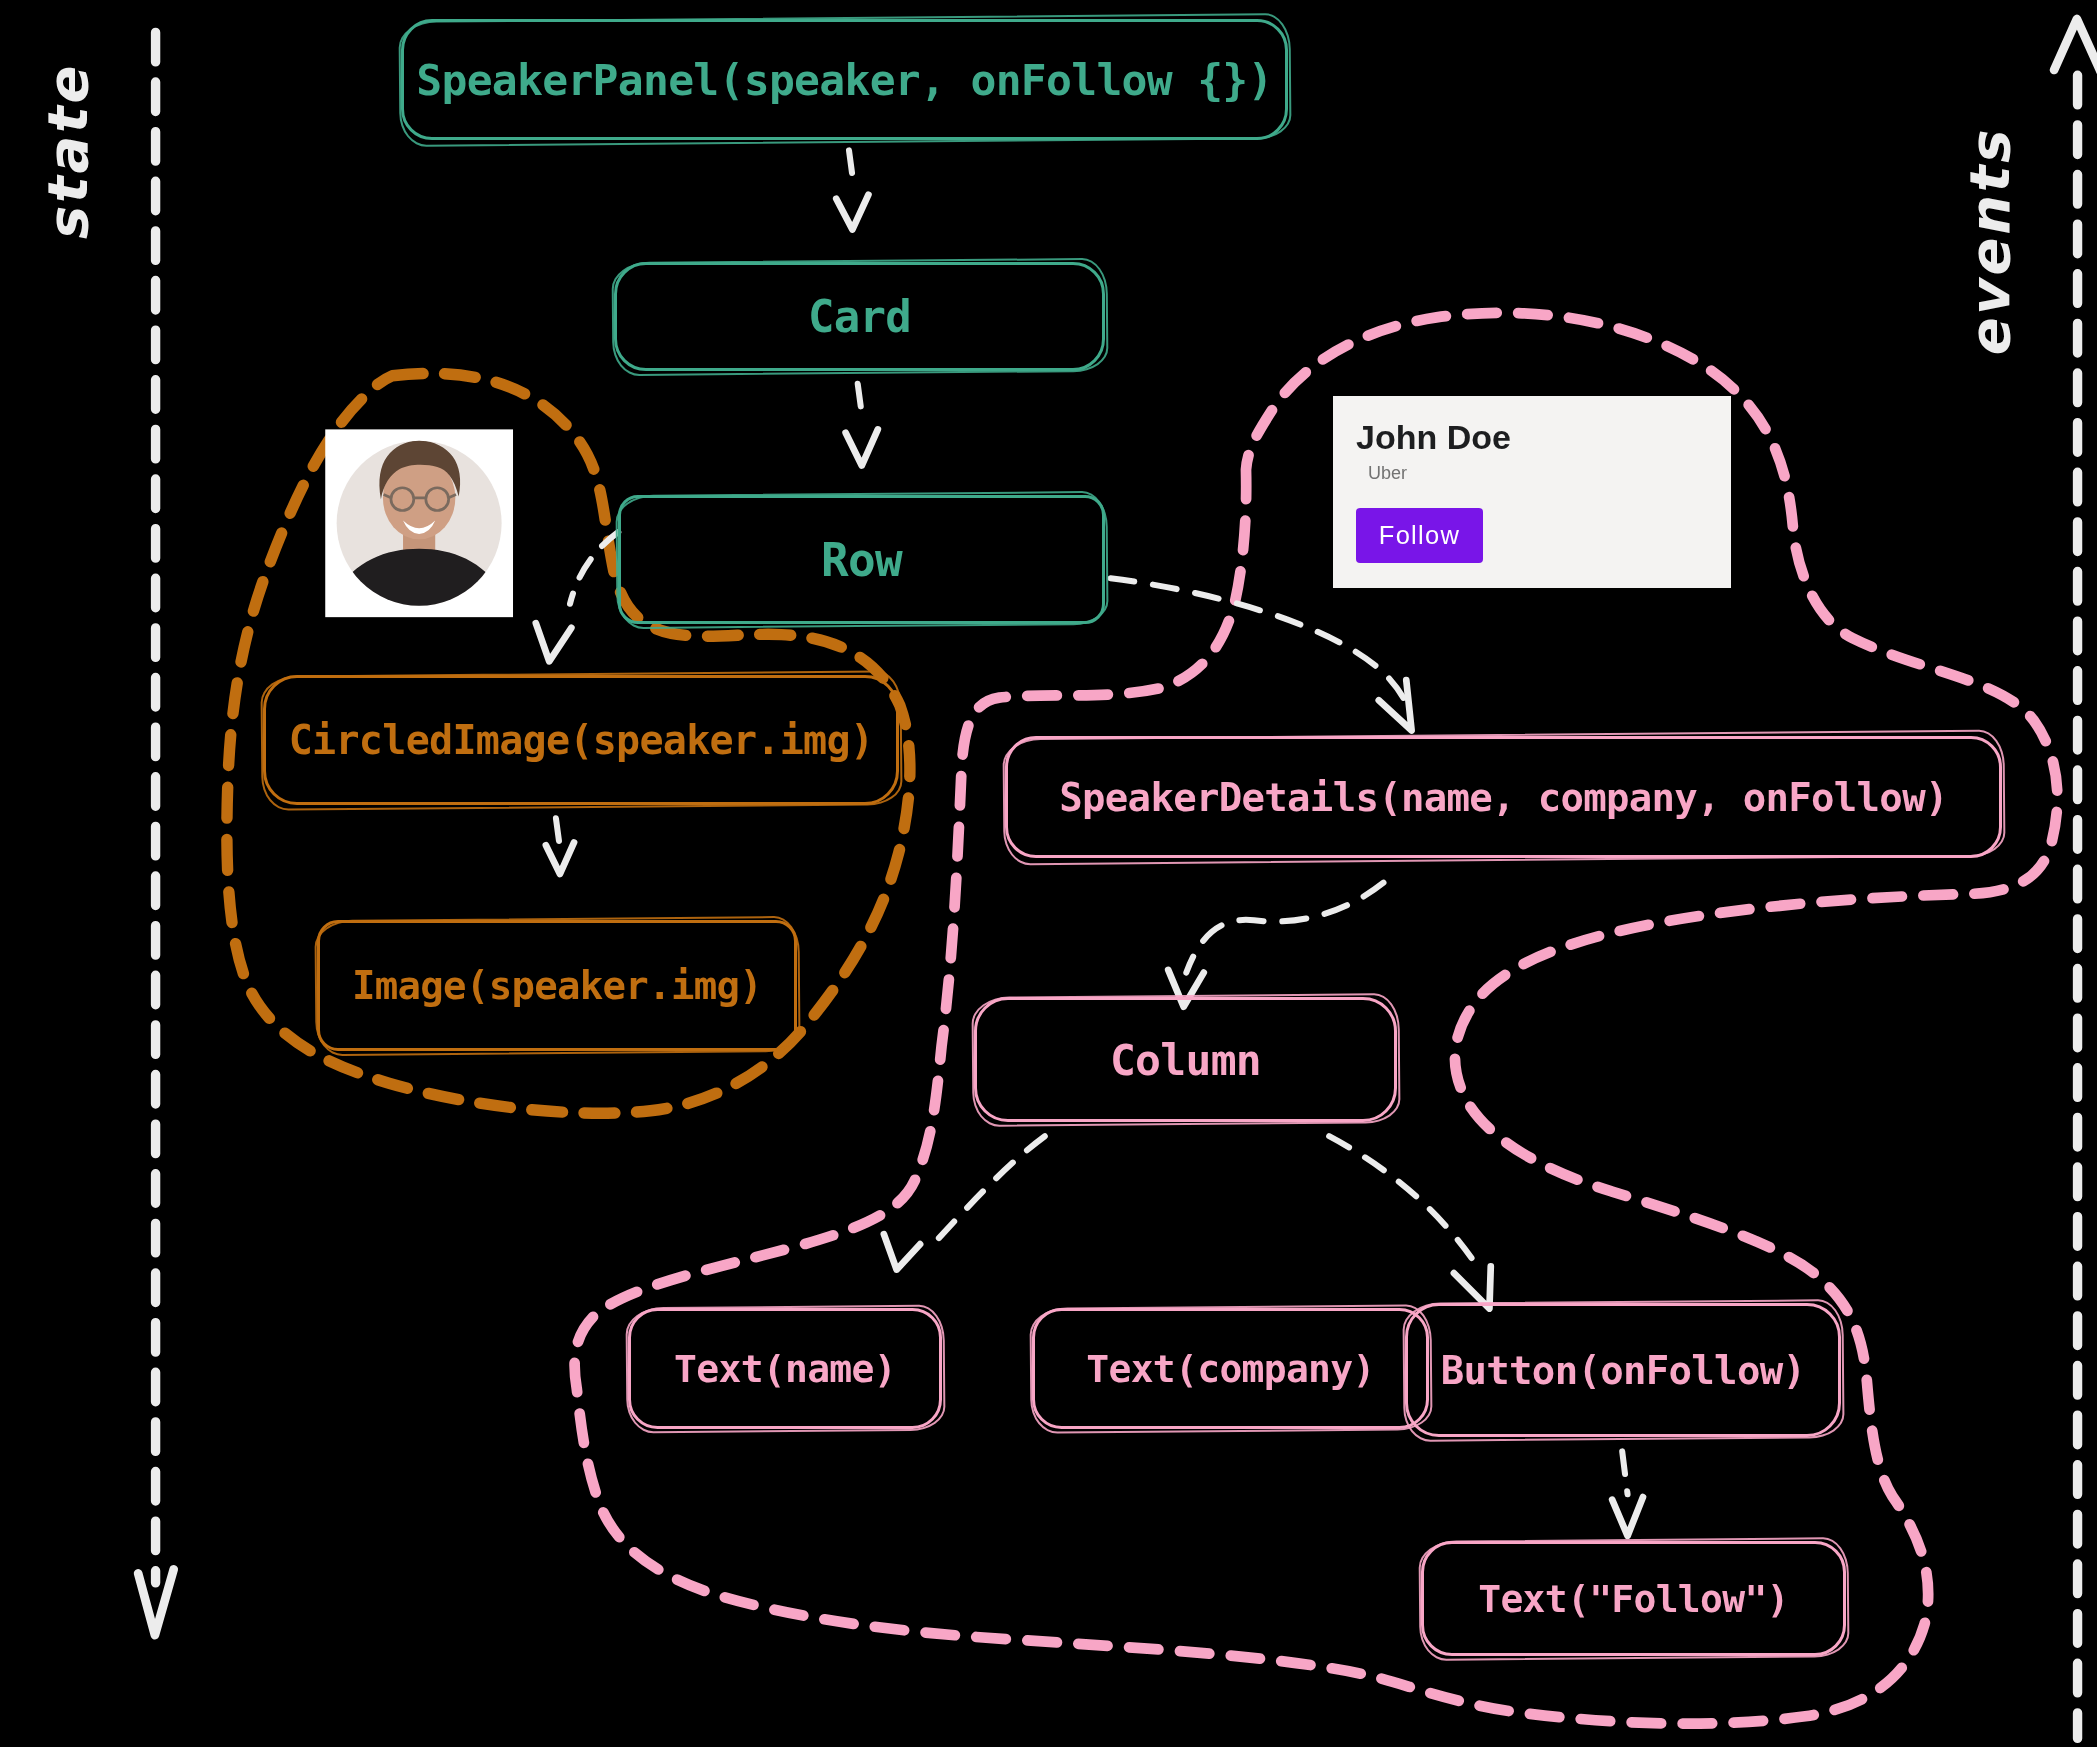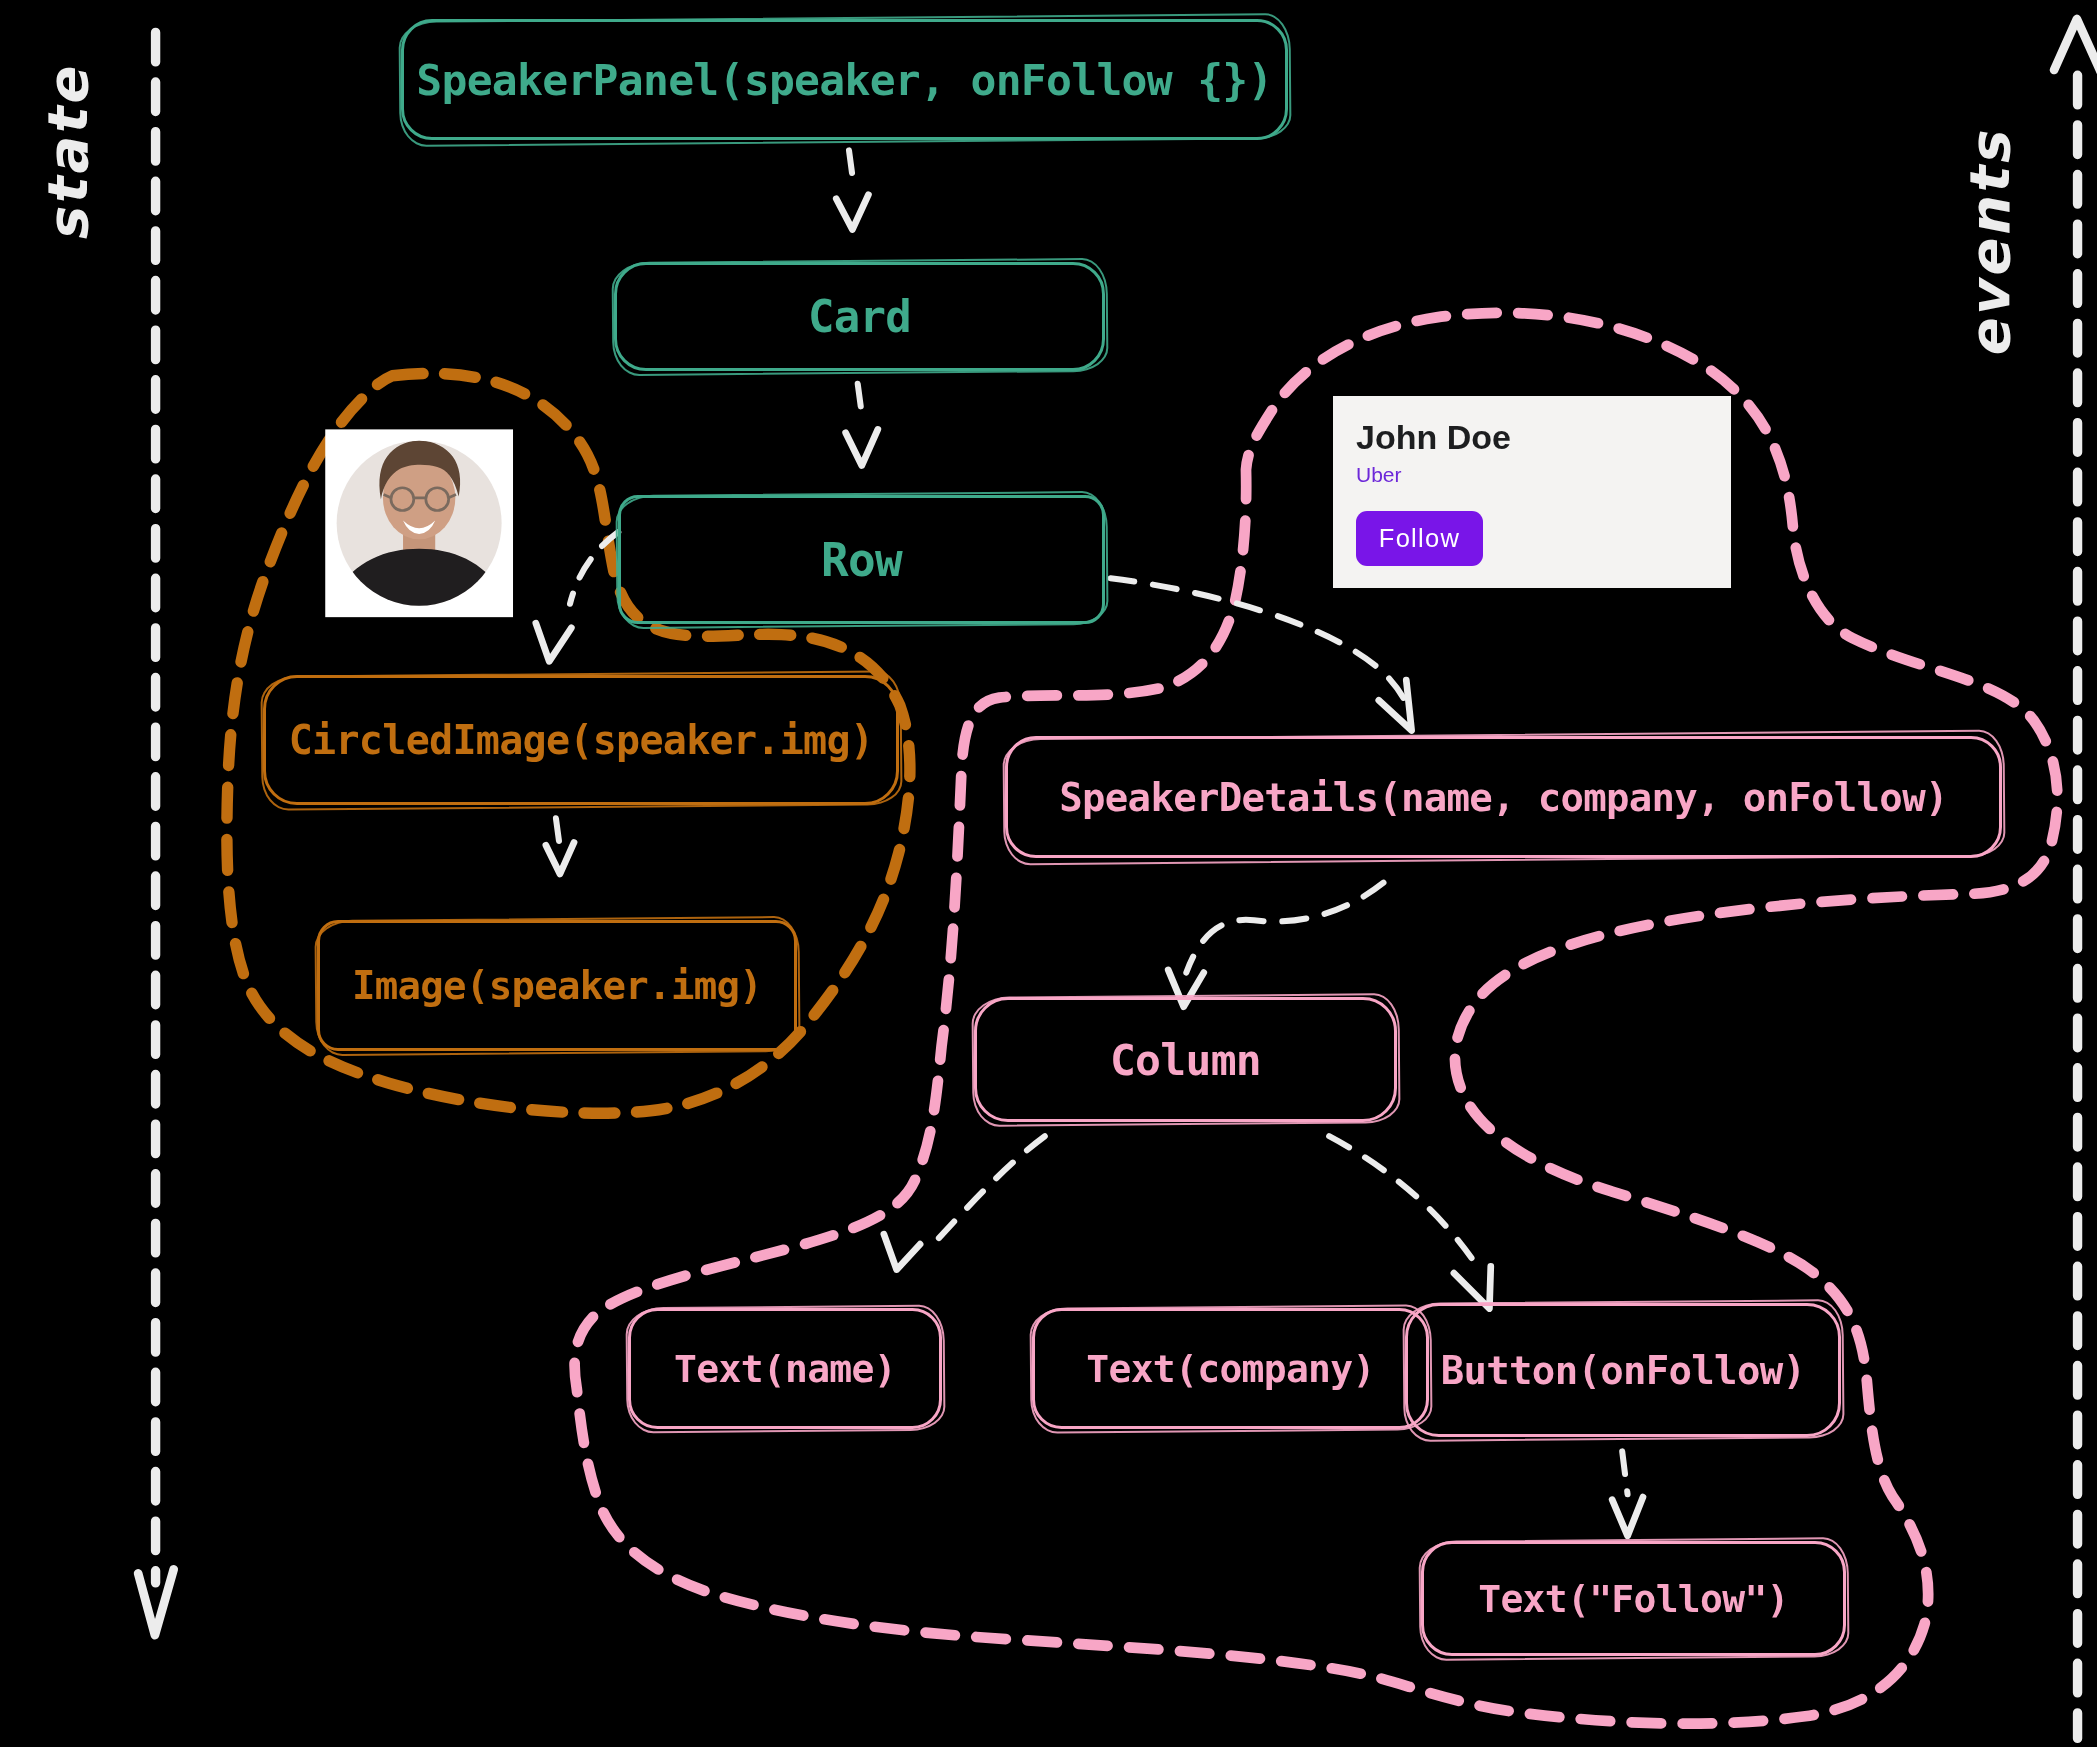"Uber" .preview-company { color: #6d28d9 -> #737373; font-size: 21px -> 18px; margin-left: none -> 12px }
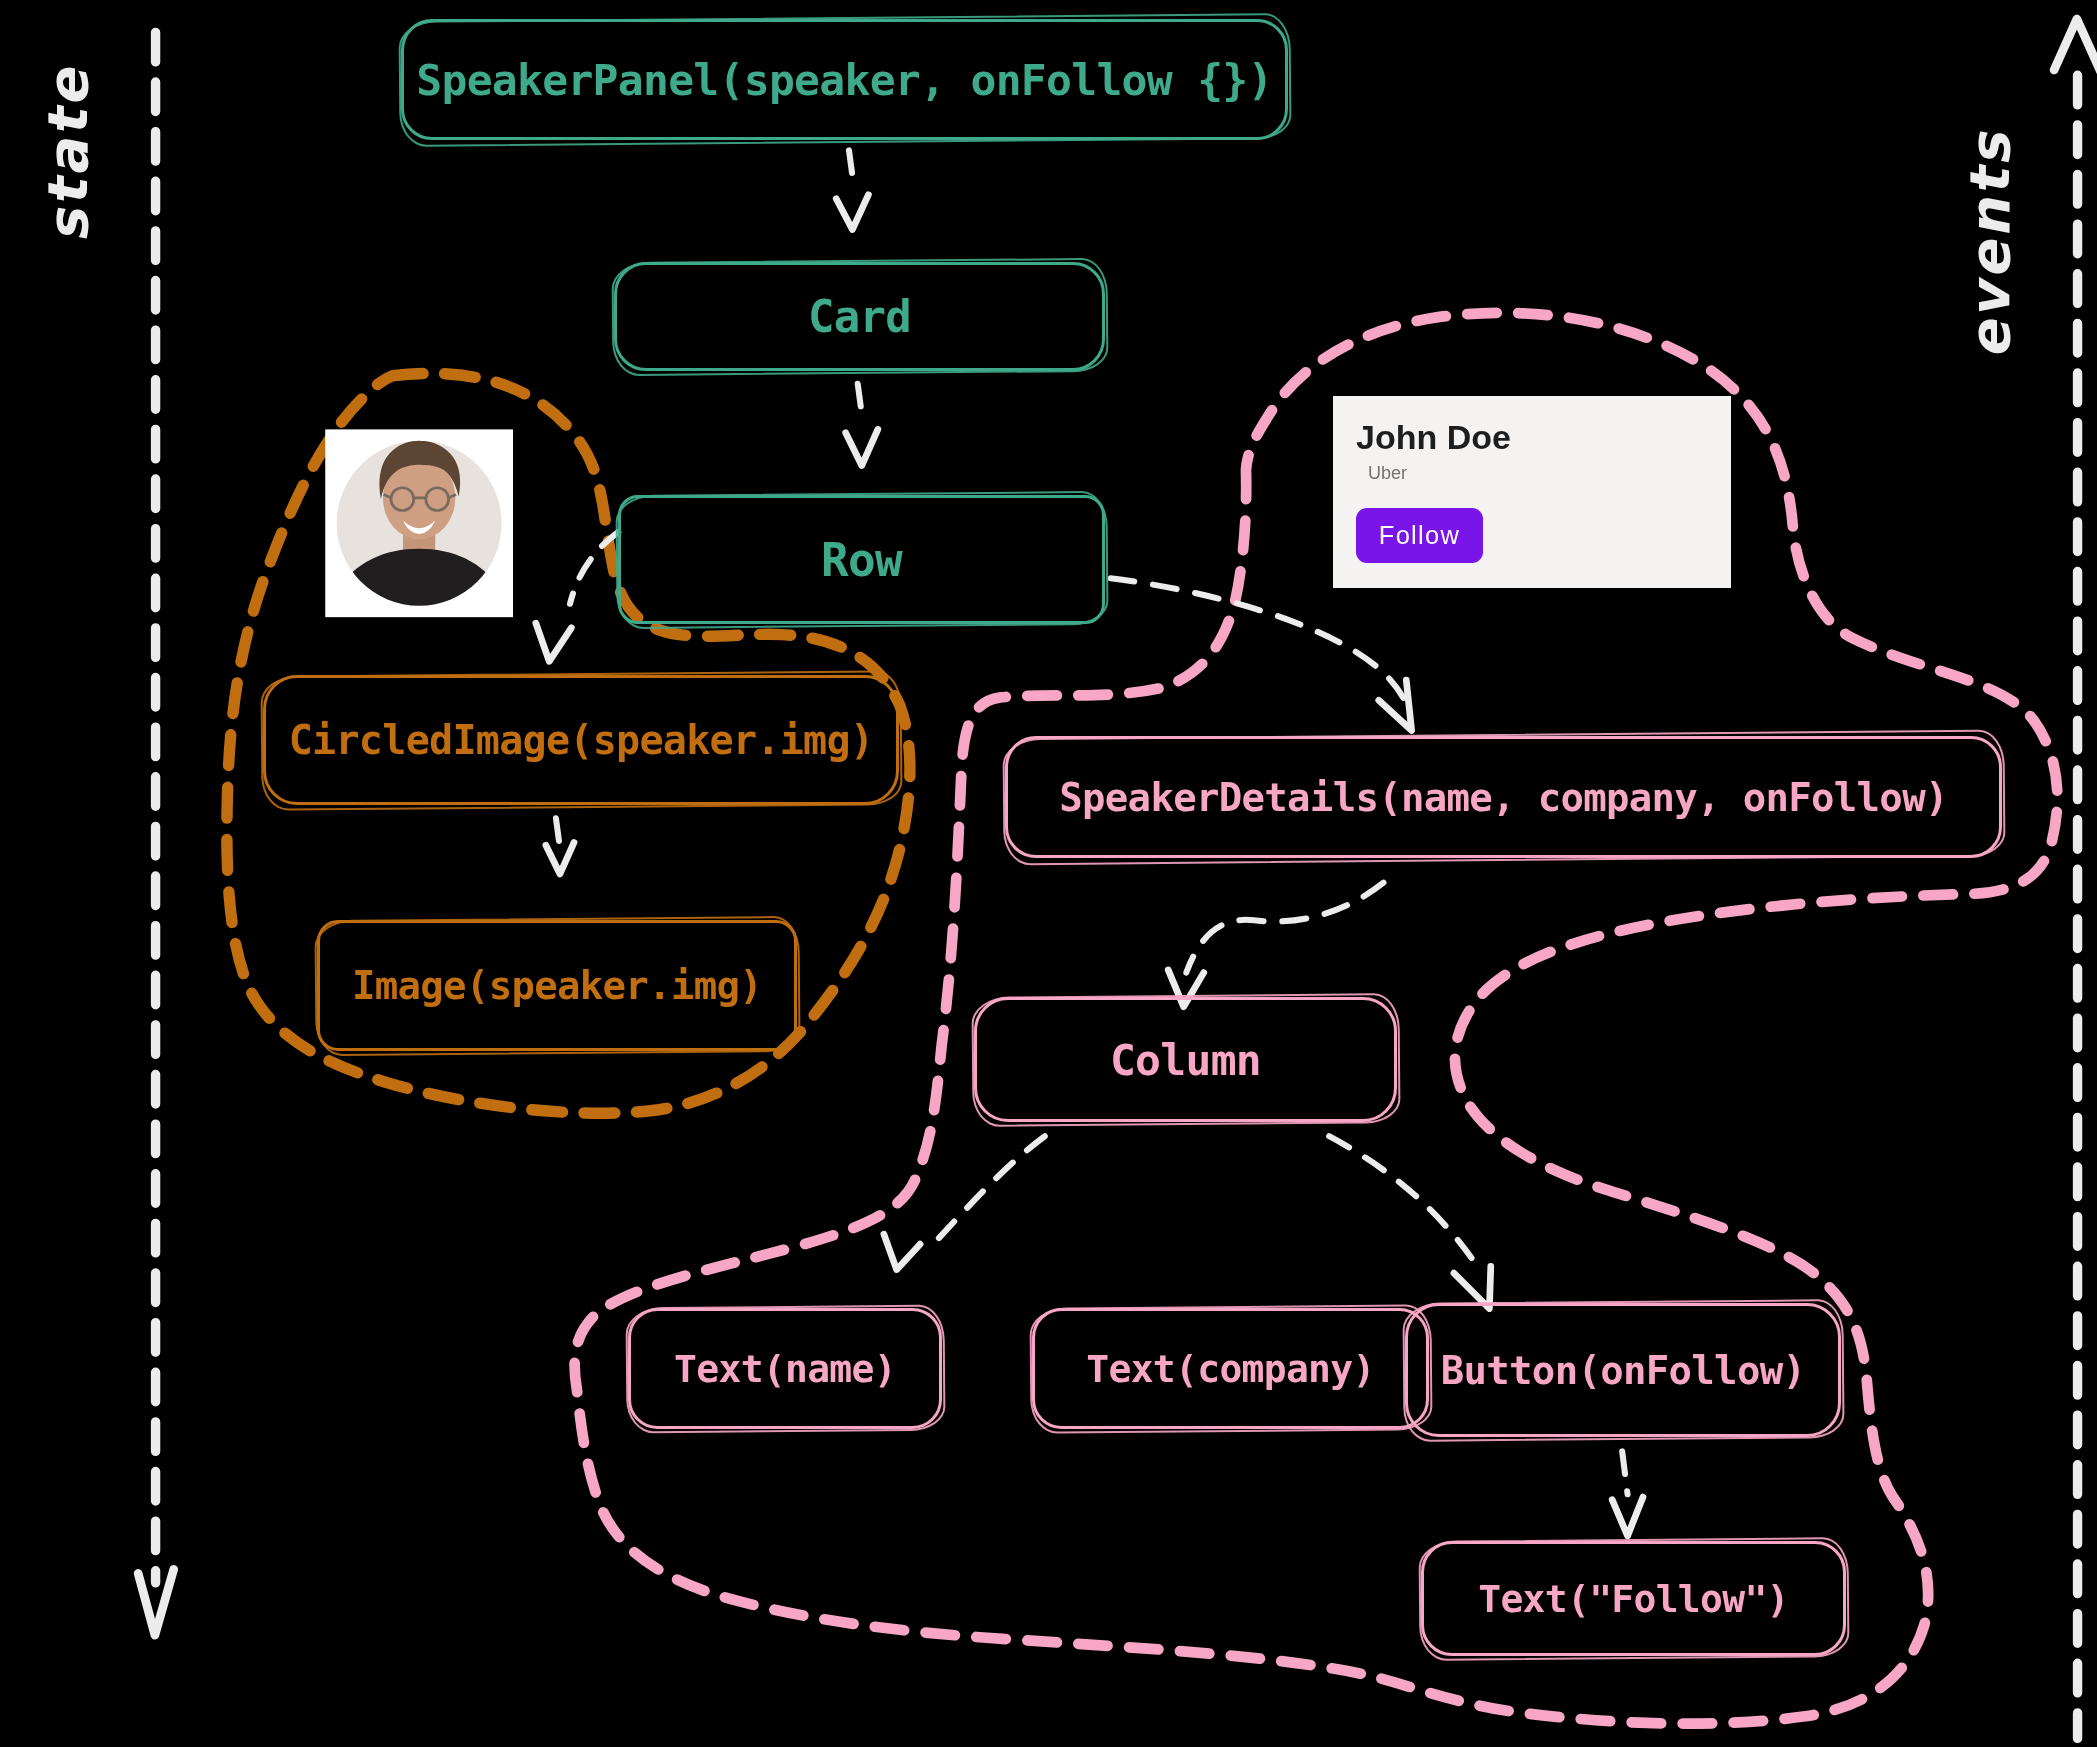"Follow" .follow-btn { border-radius: 11px -> 4px }
